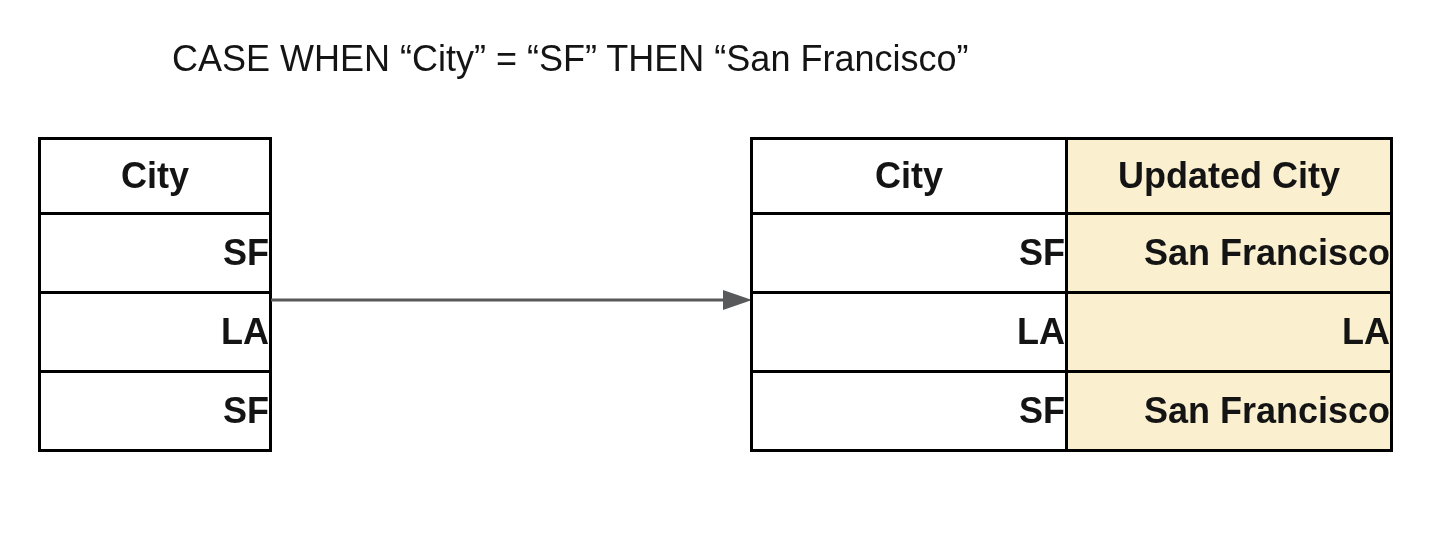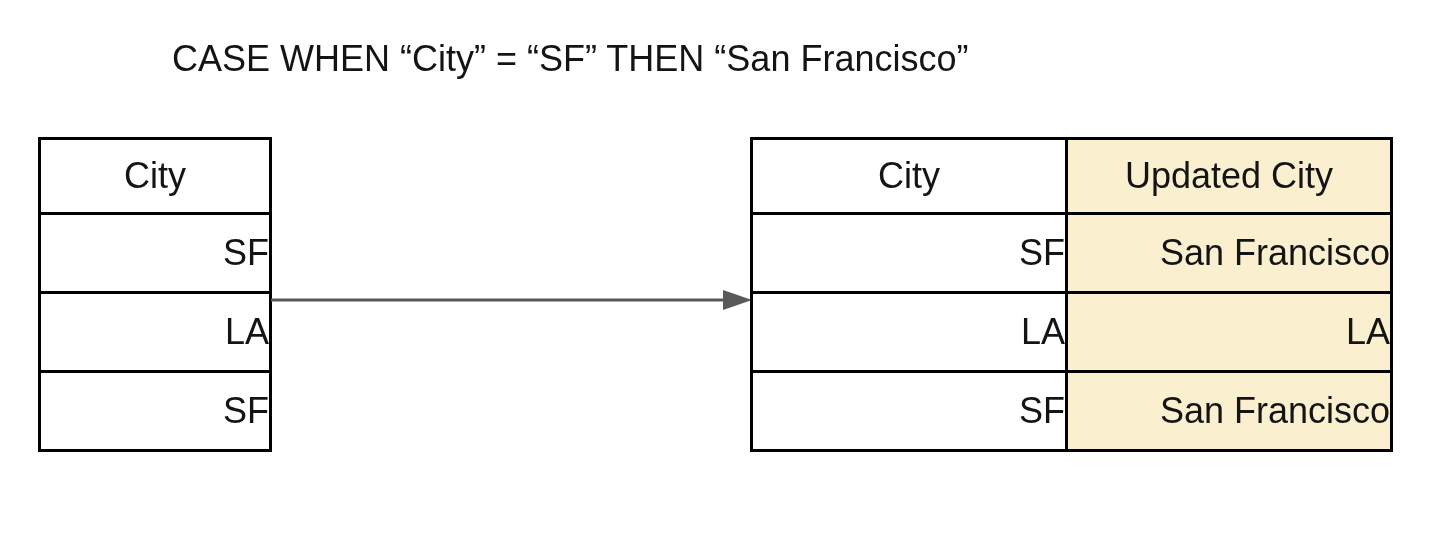"City" table.tbl th, table.tbl td { font-weight: normal -> bold }
